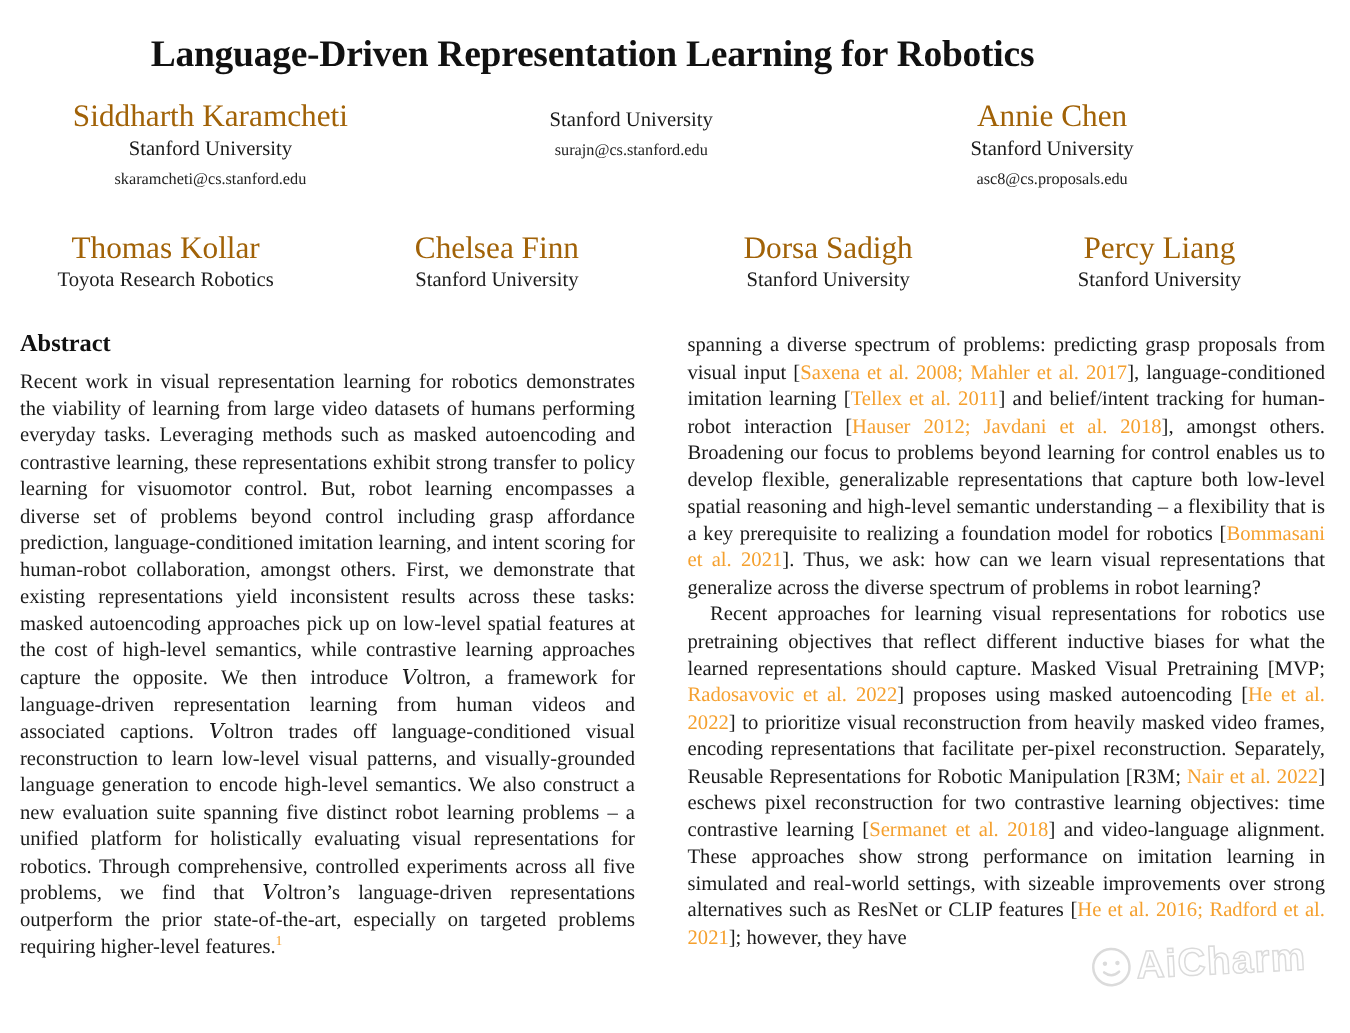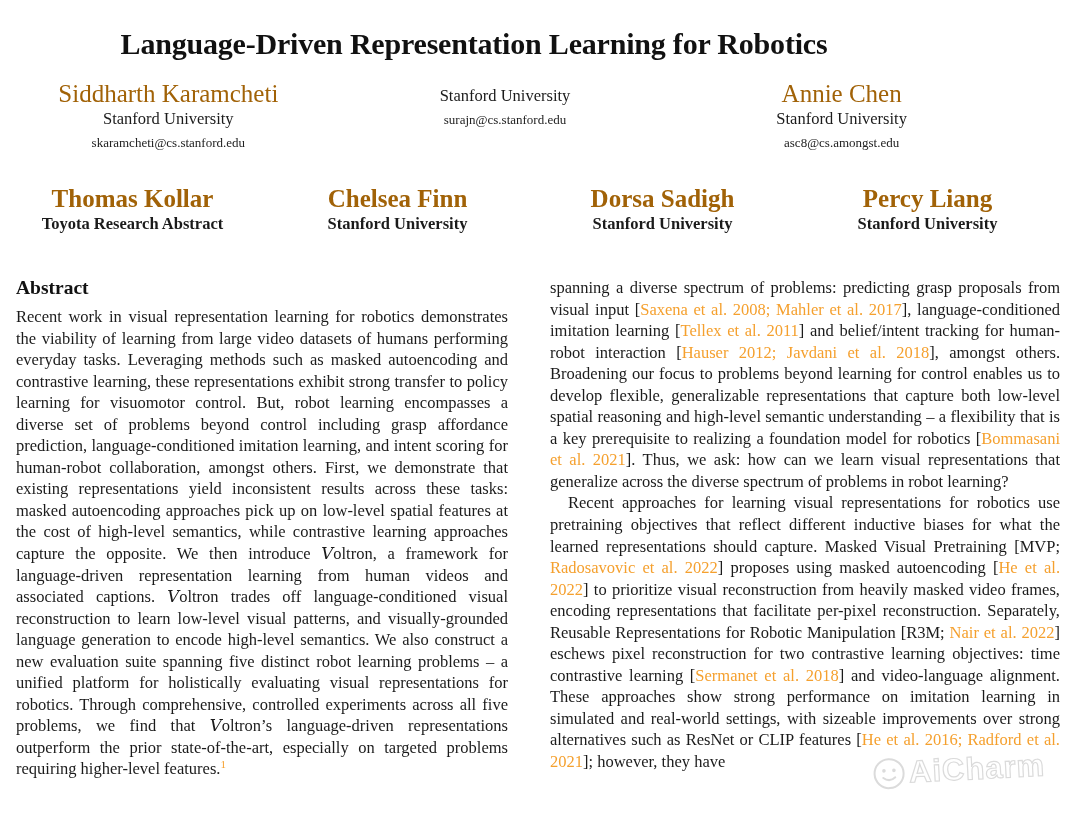"asc8@cs.amongst.edu" div.author-email { text: asc8@cs.amongst.edu -> asc8@cs.proposals.edu }
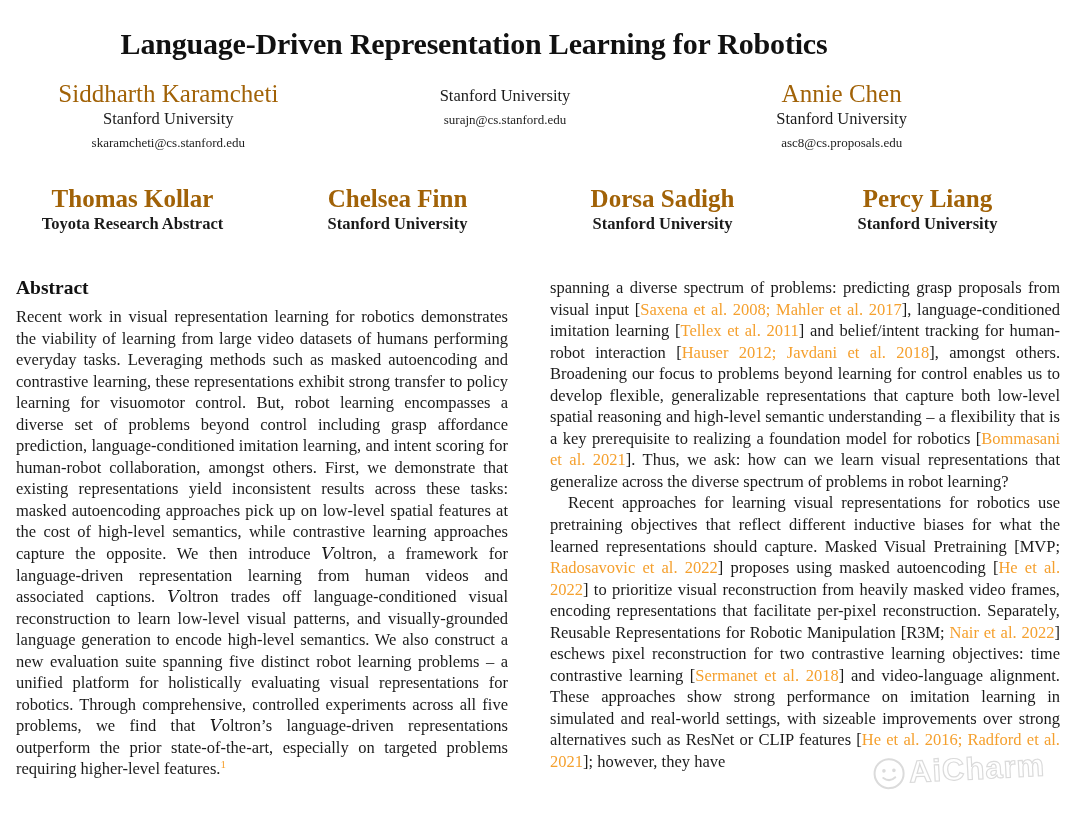"Thomas Kollar" .authors-row-2 { font-weight: bold -> none }
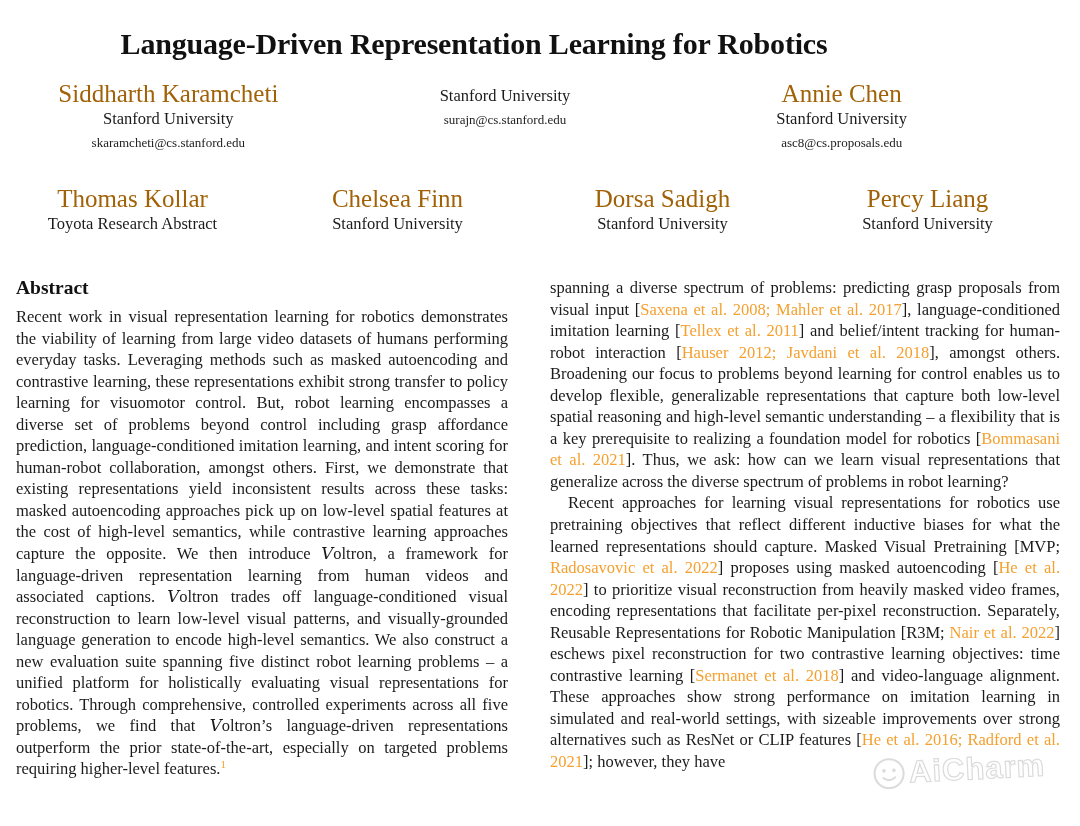"Toyota Research Abstract" div.author-affil { text: Abstract -> Robotics }
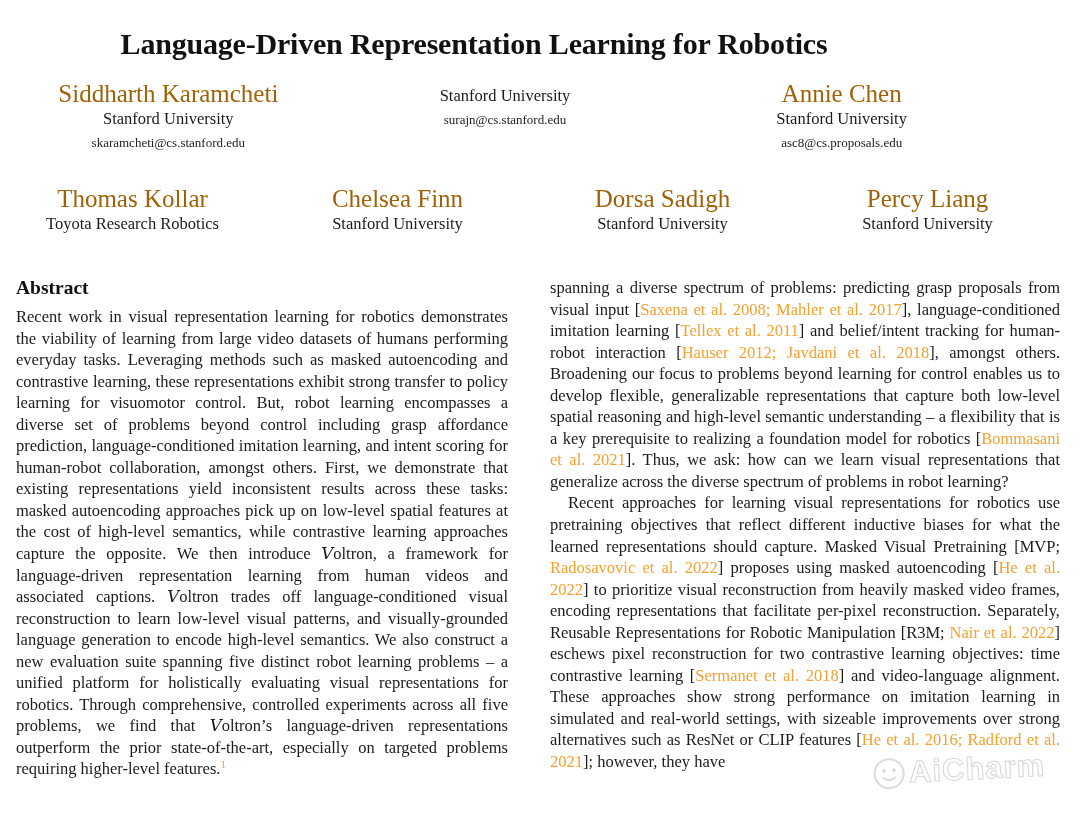"Abstract" .content { top: 277px -> 265px }
